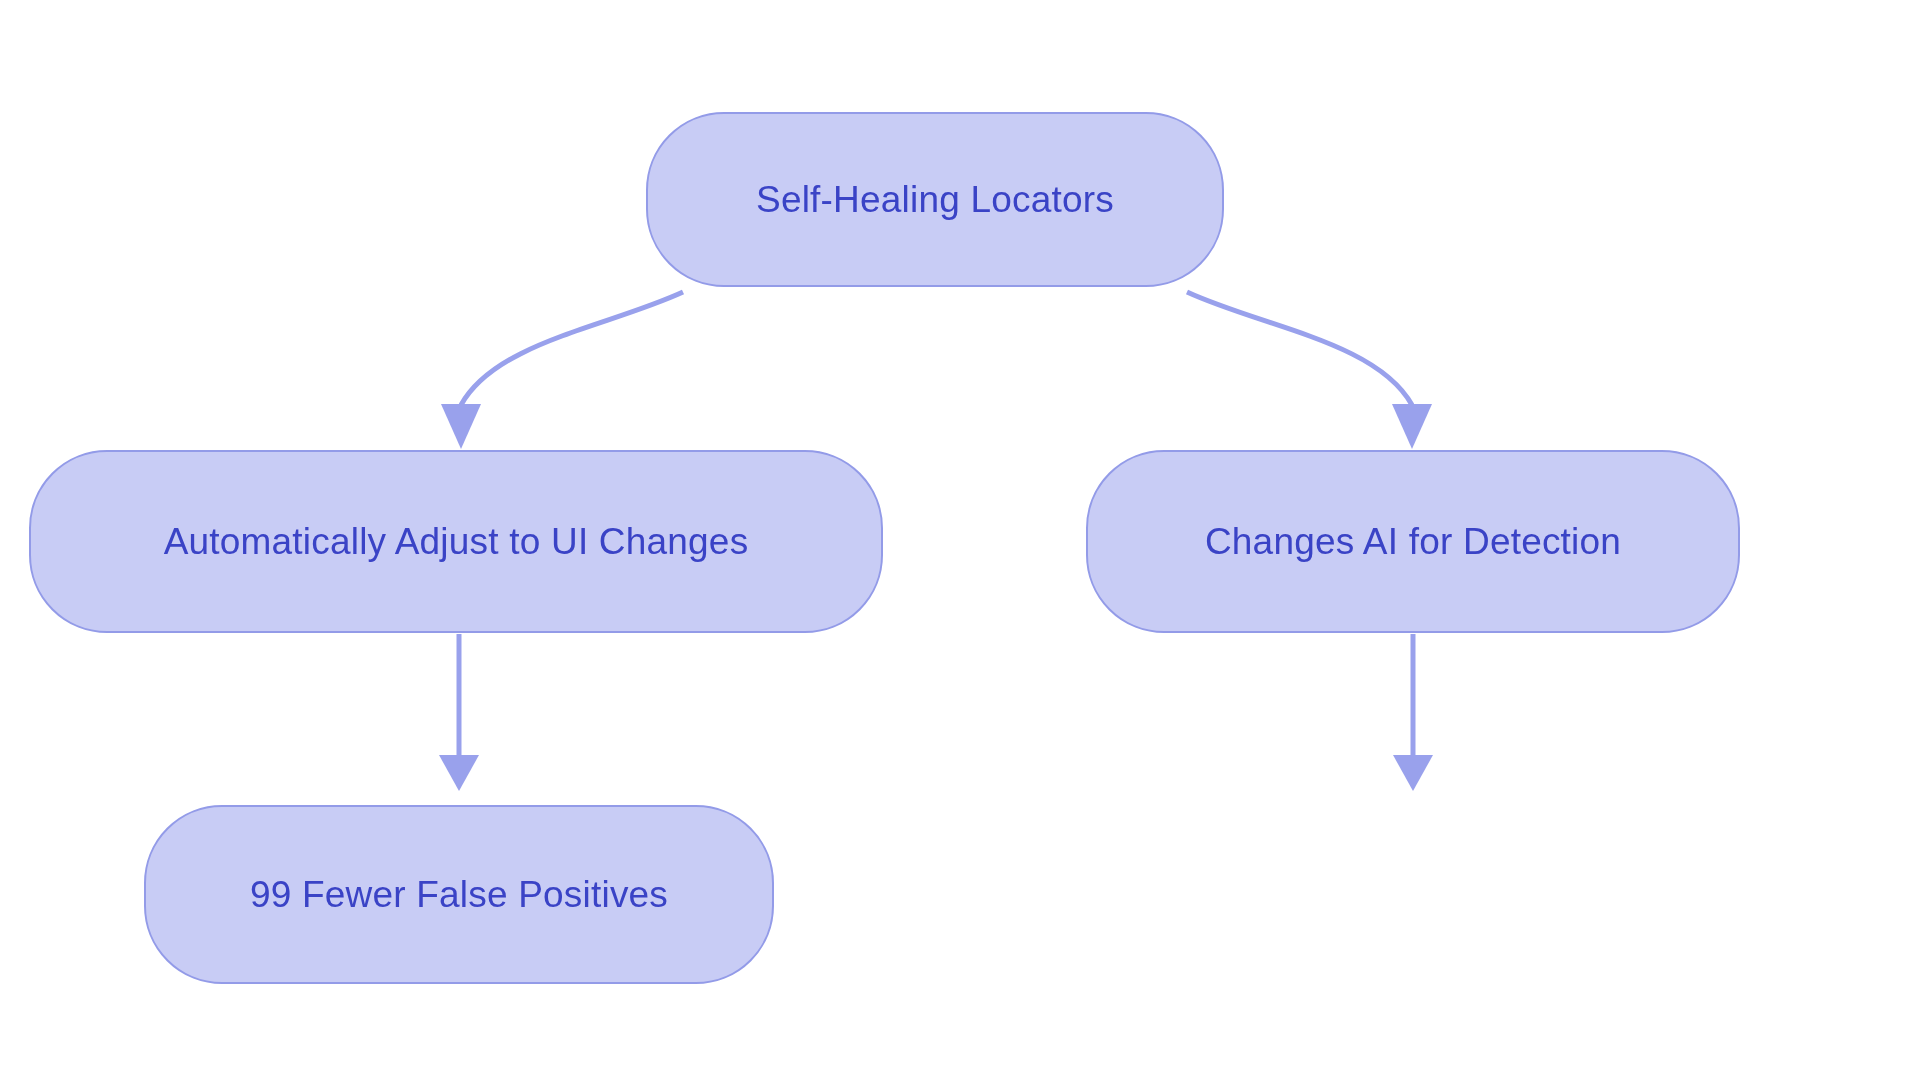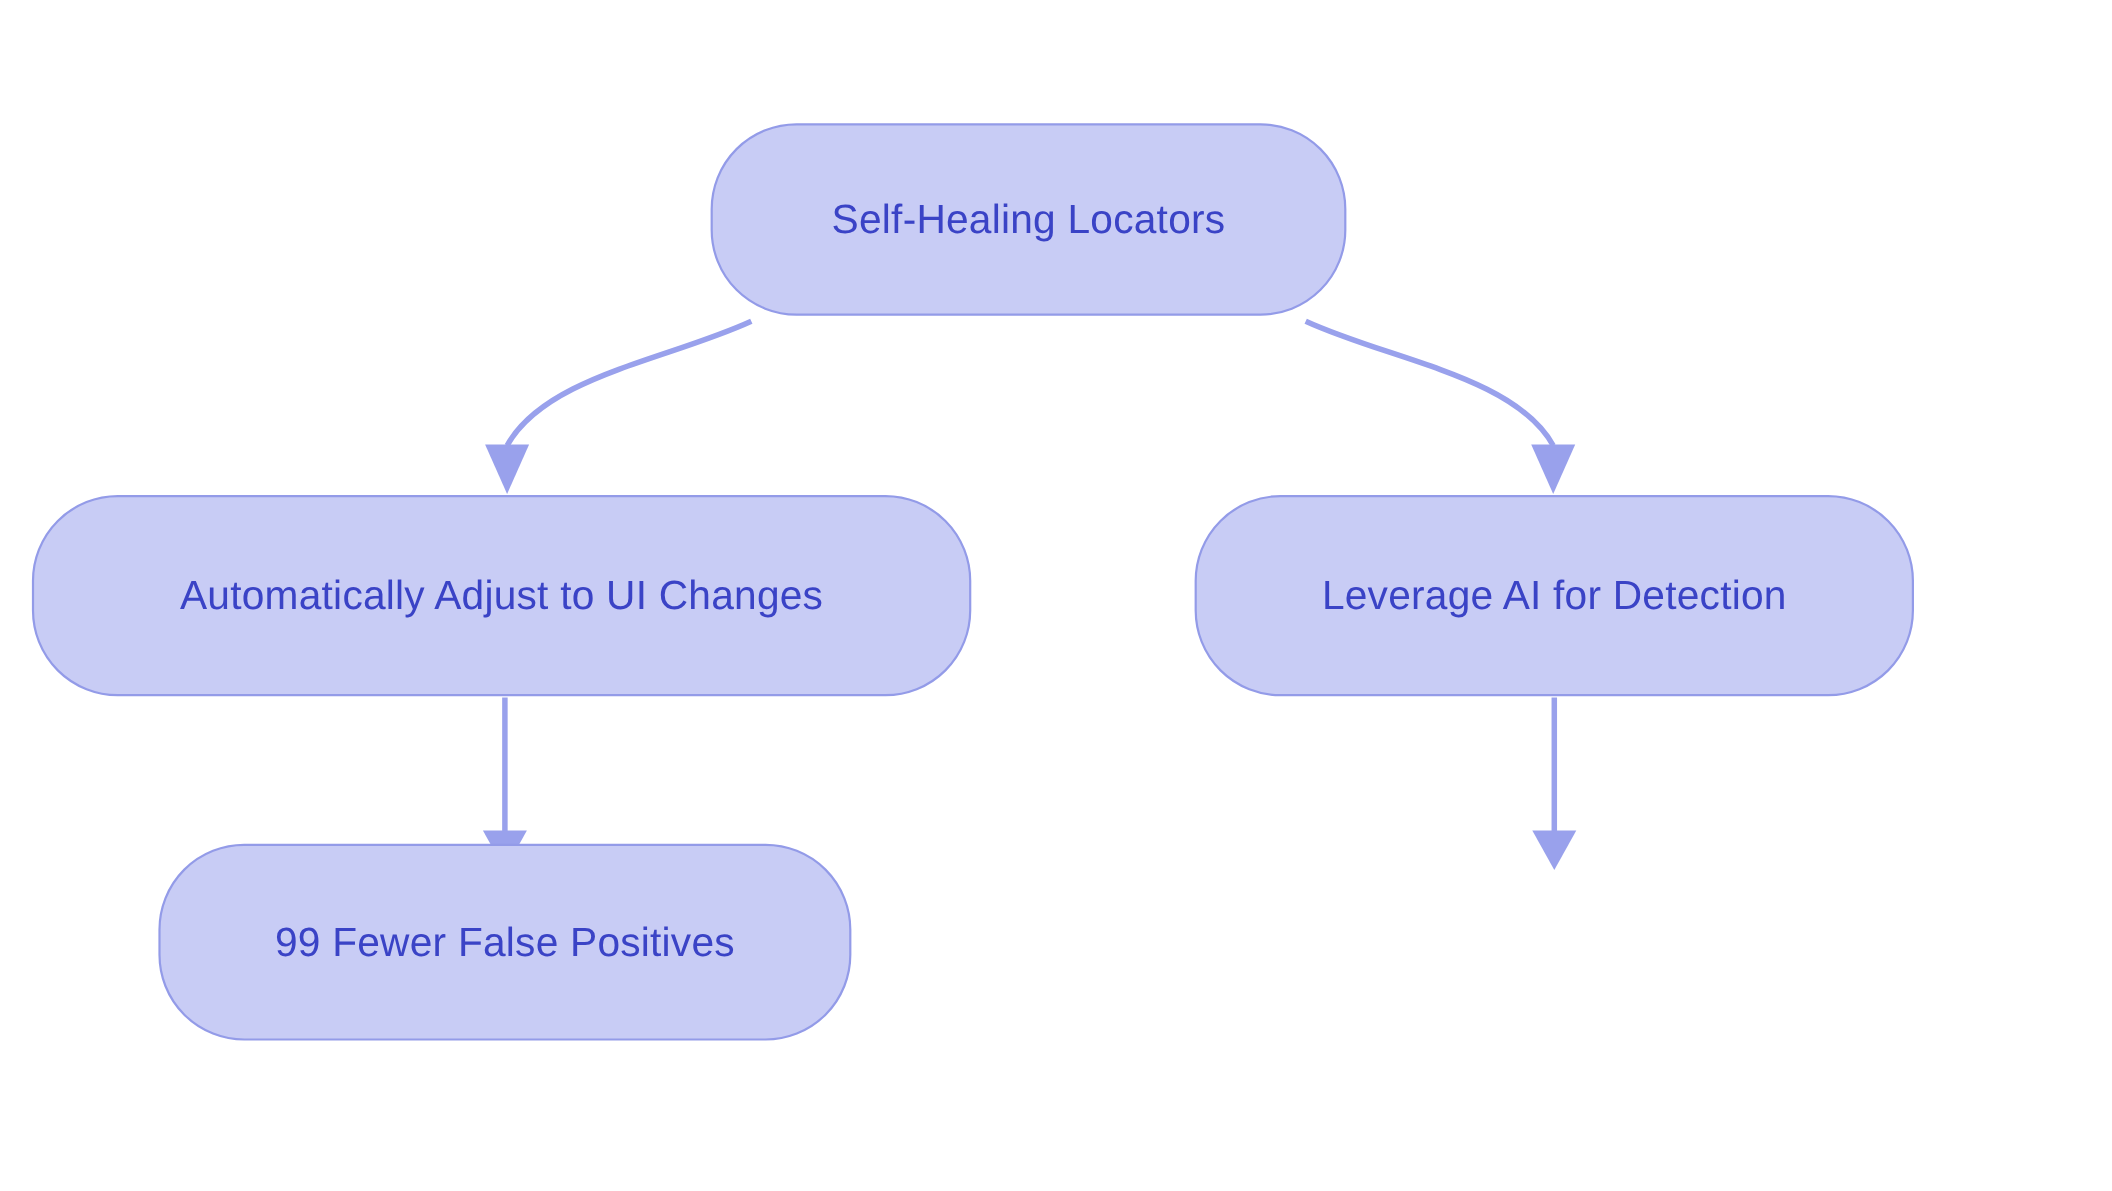"Leverage AI for Detection" span { text: Leverage -> Changes }
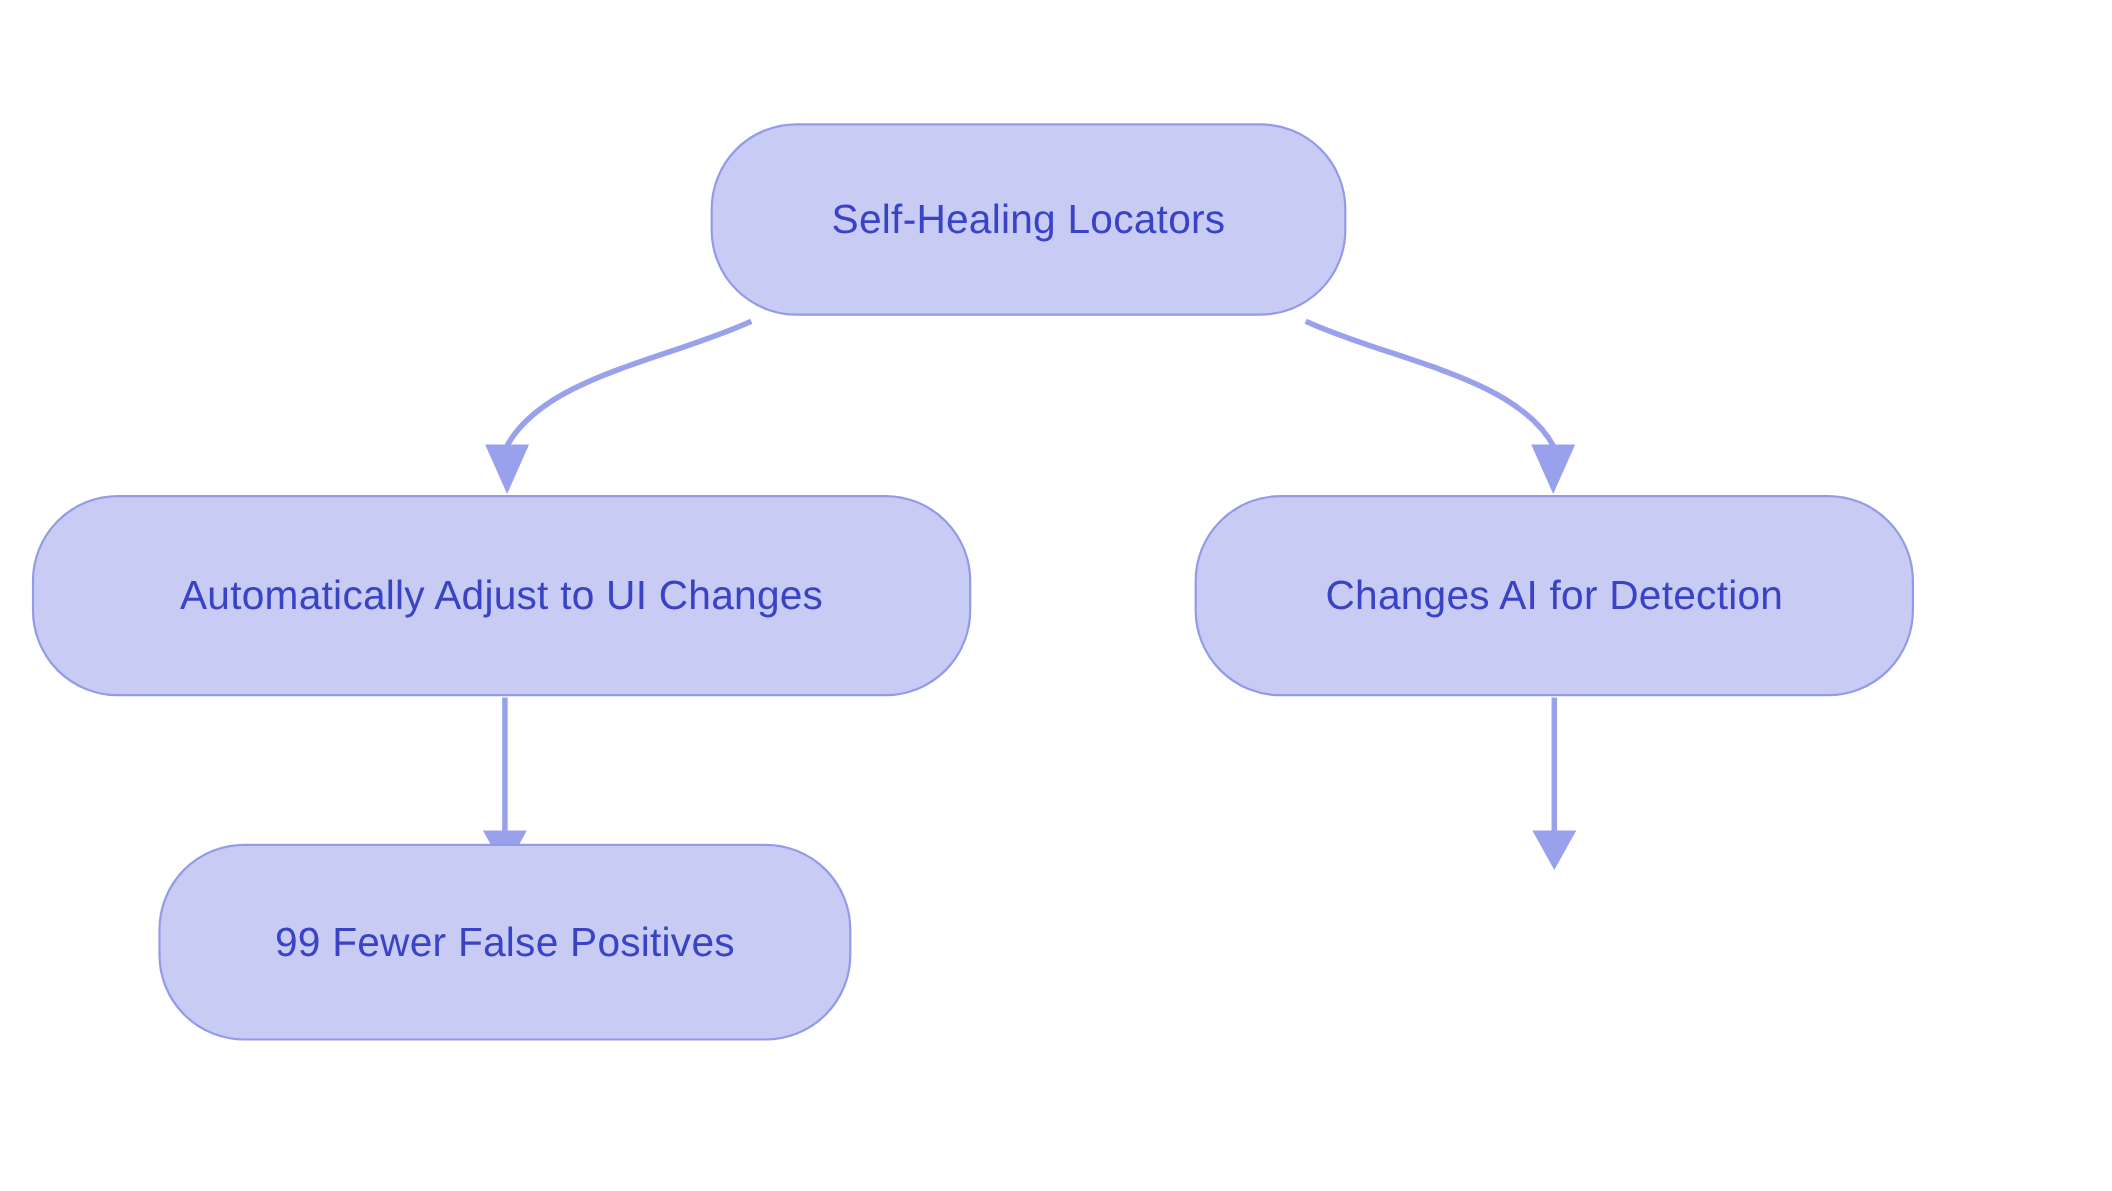"99 Fewer False Positives" .node-bot-l { top: 767px -> 805px }
